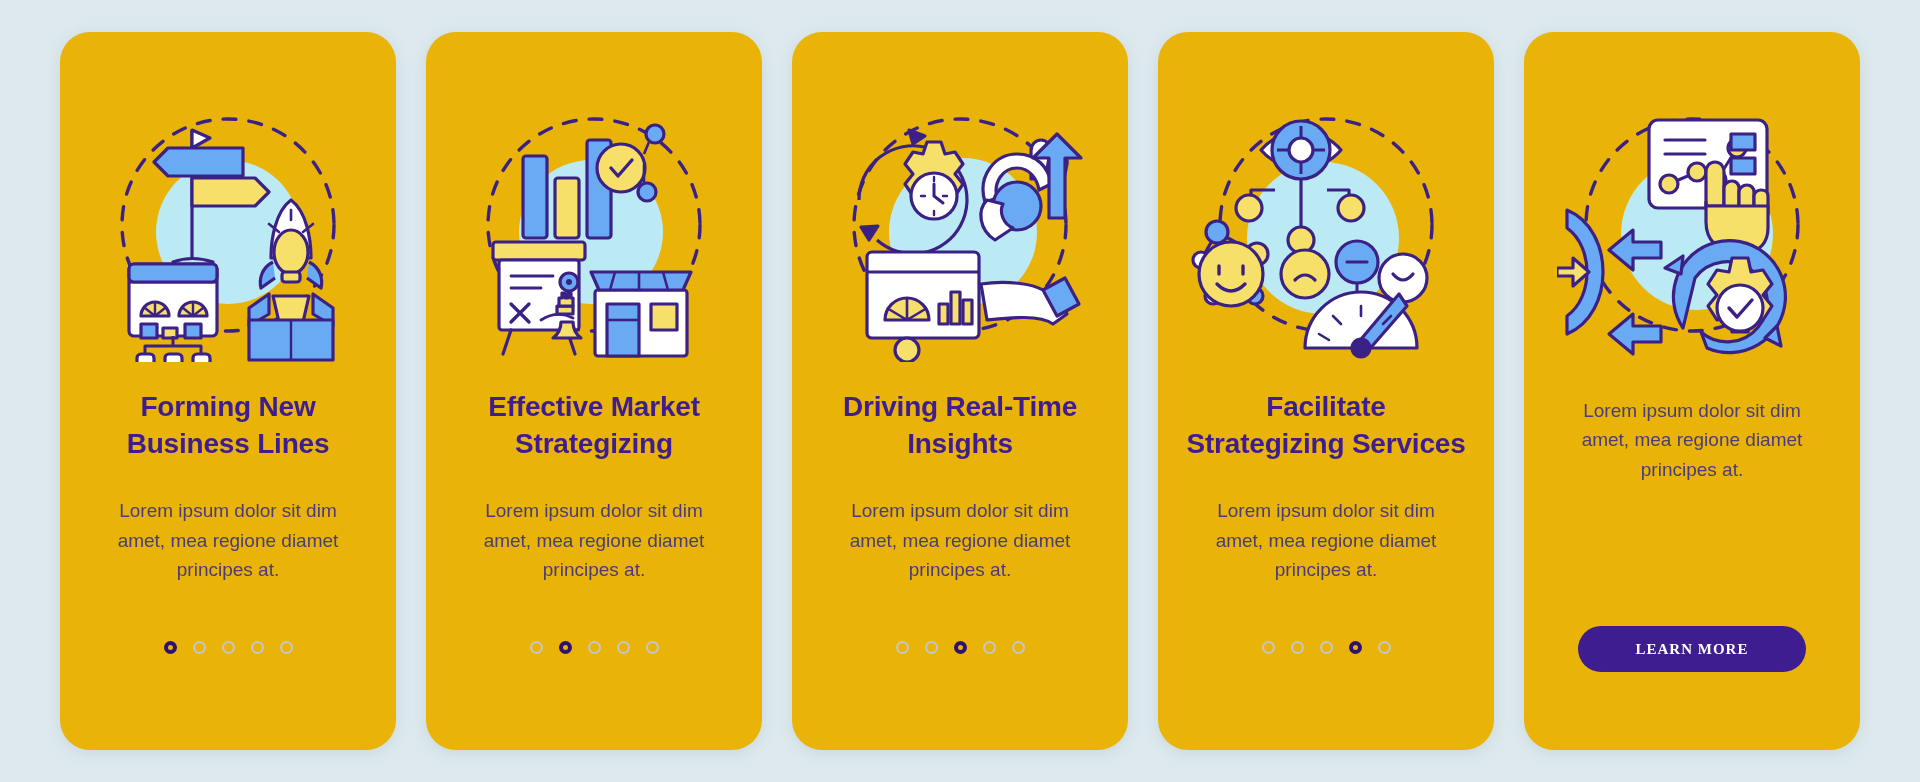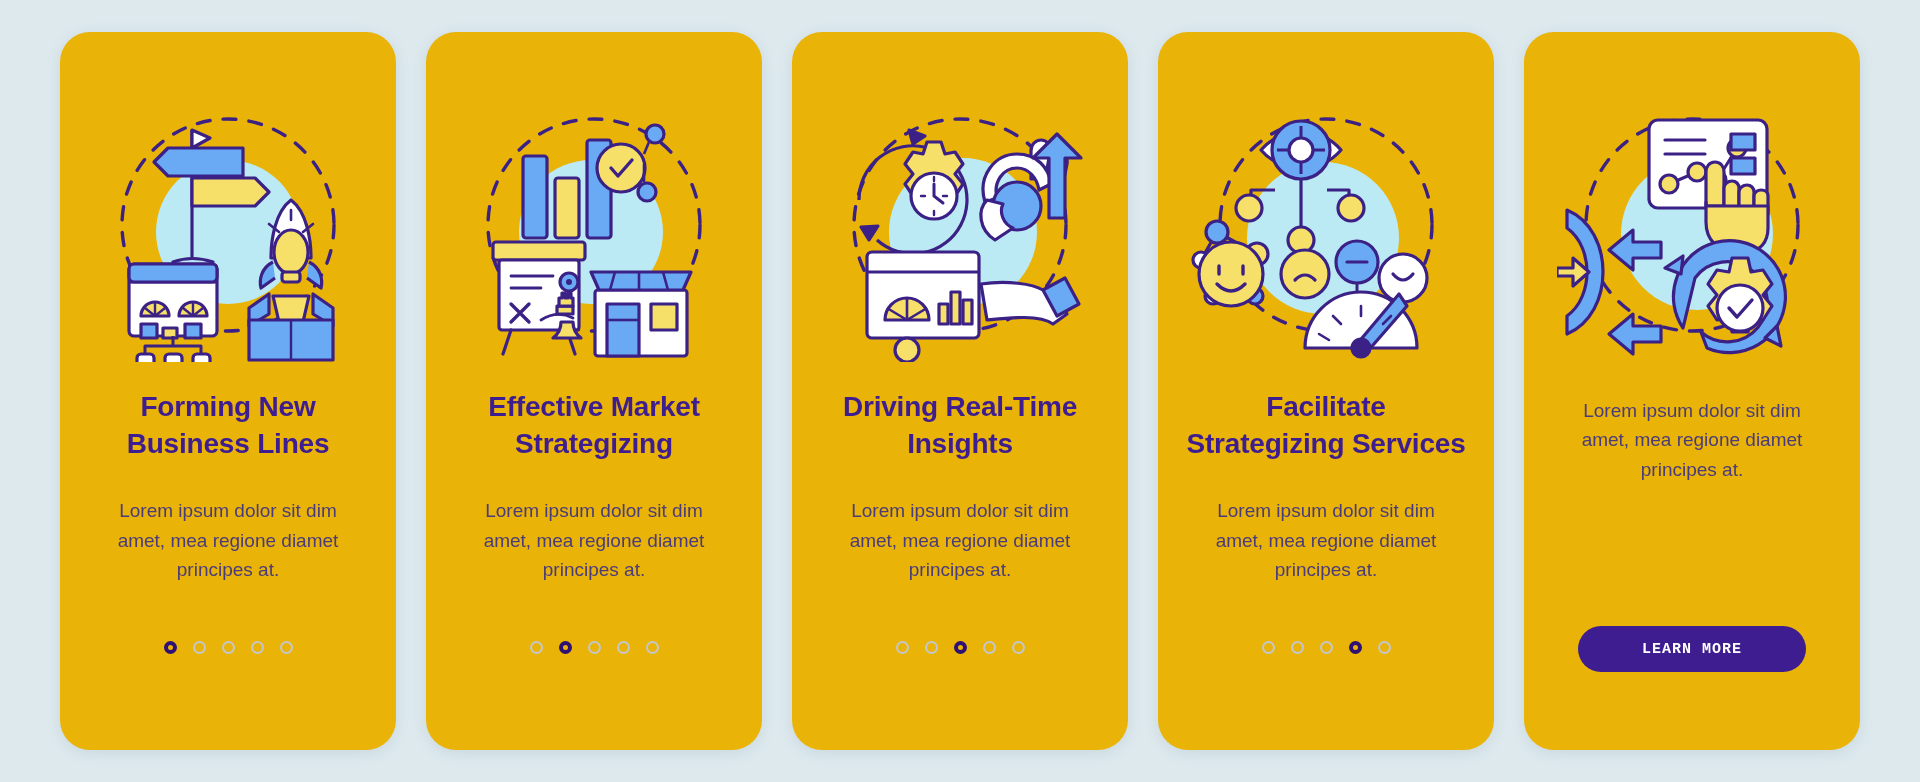"LEARN MORE" .learn-btn { font-family: Liberation Mono, monospace -> Liberation Serif, serif }
